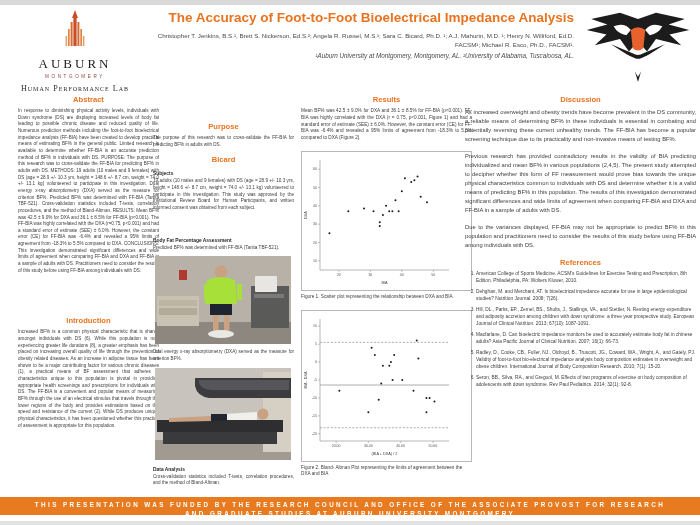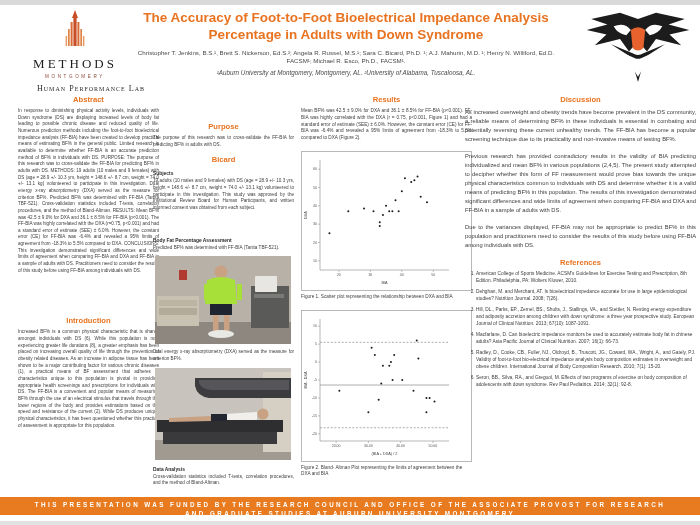"The Accuracy of Foot-to-Foot" .title-block { left: 127px -> 136px; text-align: center -> right }
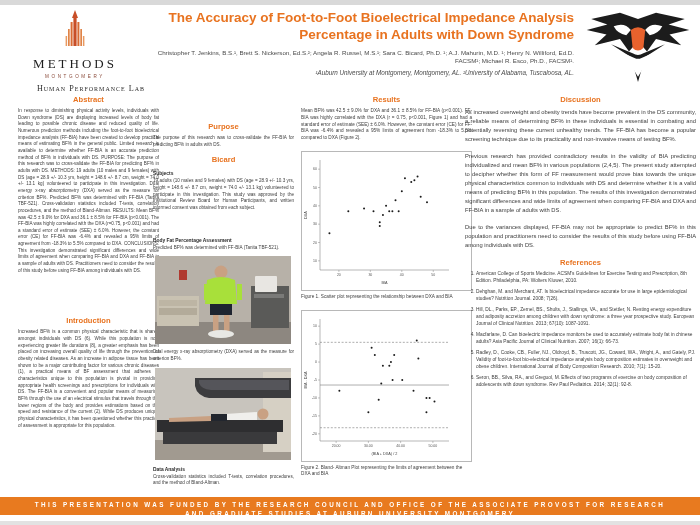"Percentage in Adults with Down" div { html: <div>Percentage in Adults with Down Syndrome</div> -> none }
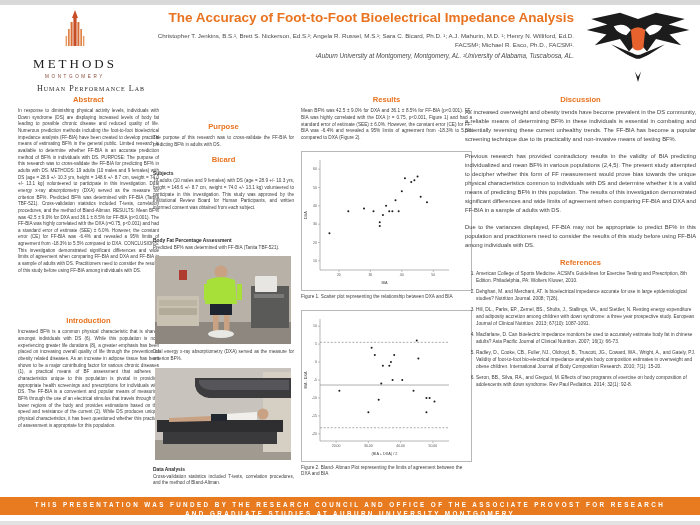"METHODS" div.auburn-word { text: METHODS -> AUBURN }
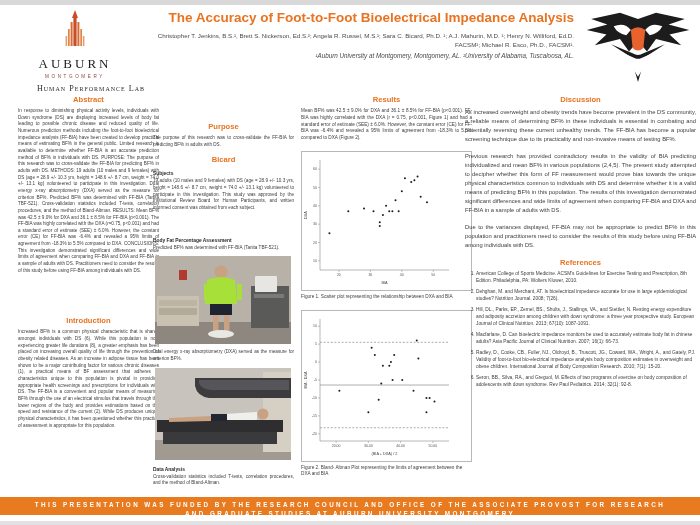"Human Performance Lab" .hpl { left: 24px -> 8px }
